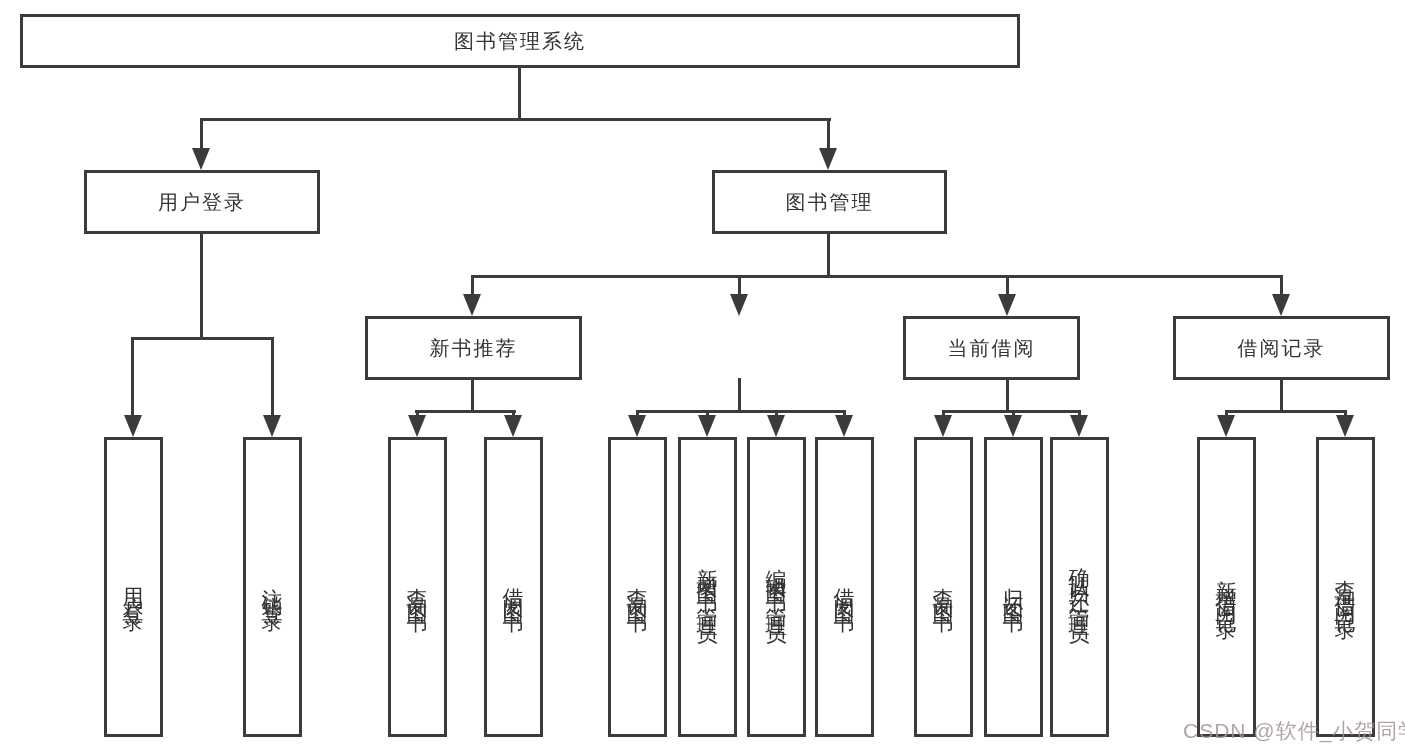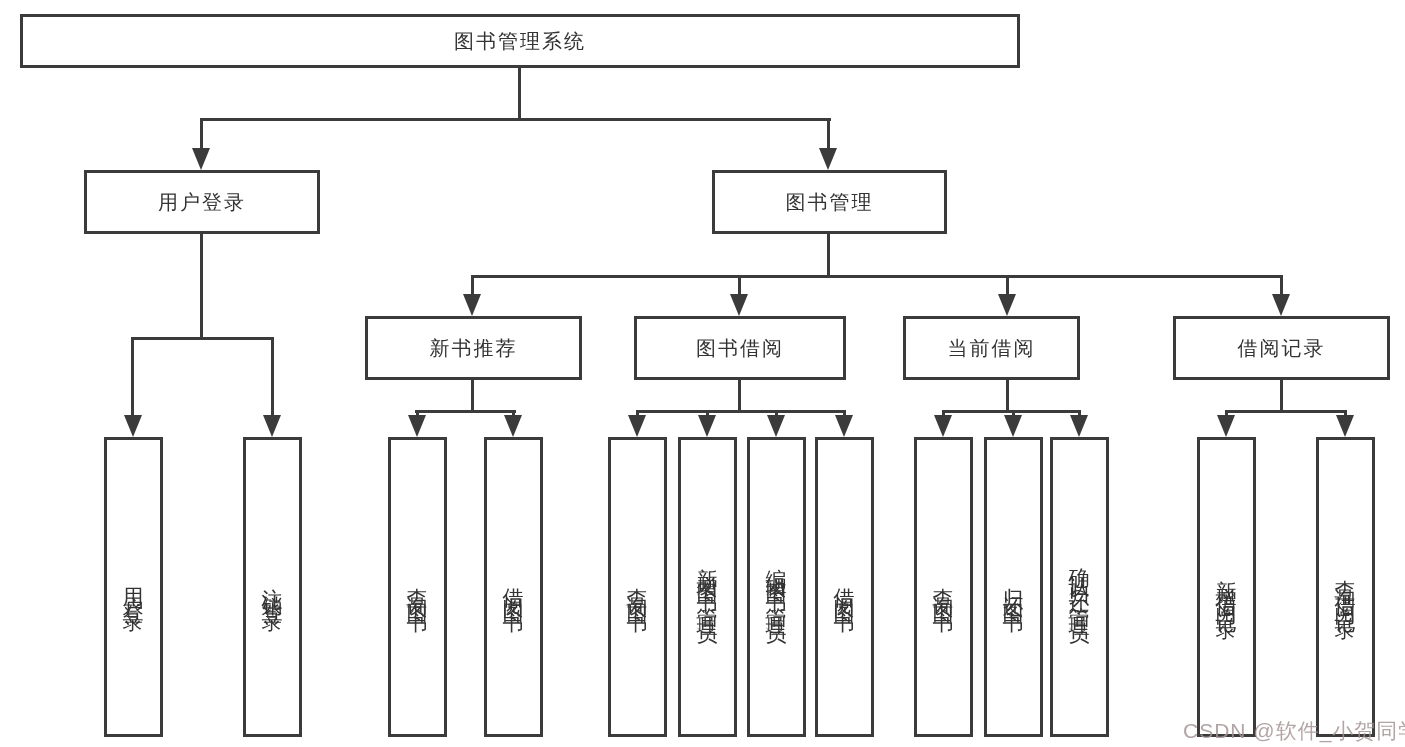"图书借阅" div.box { html: <div> <span>图书借阅</span> </div> -> none }
